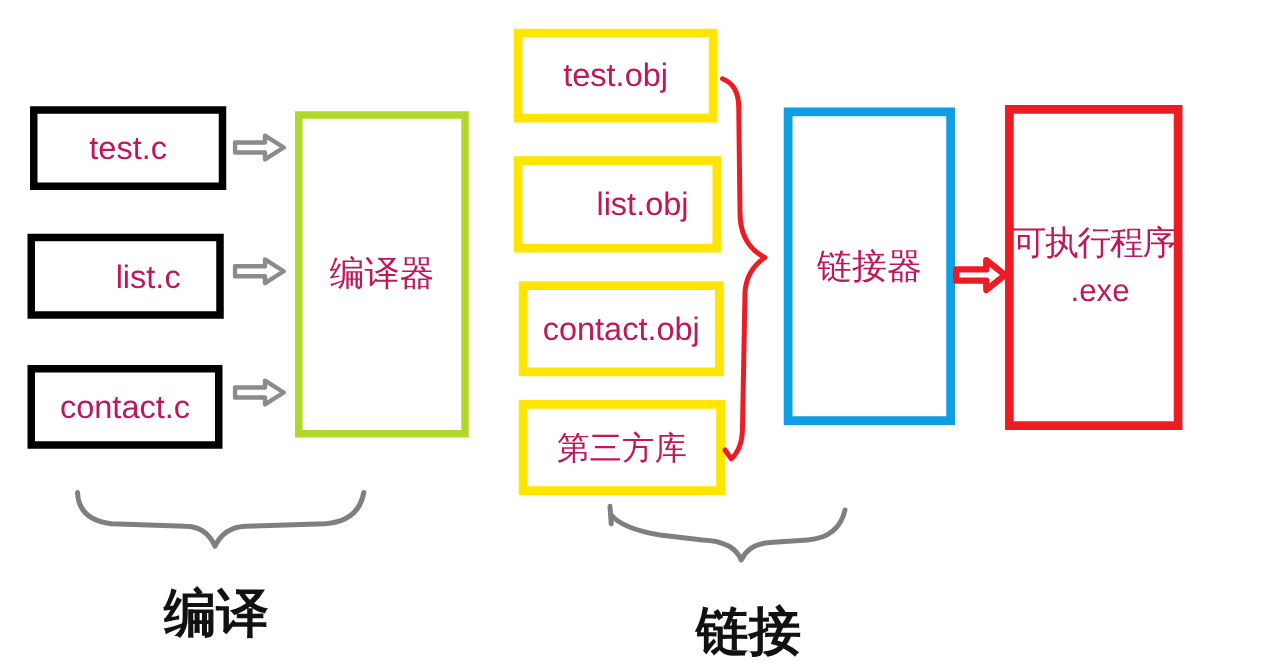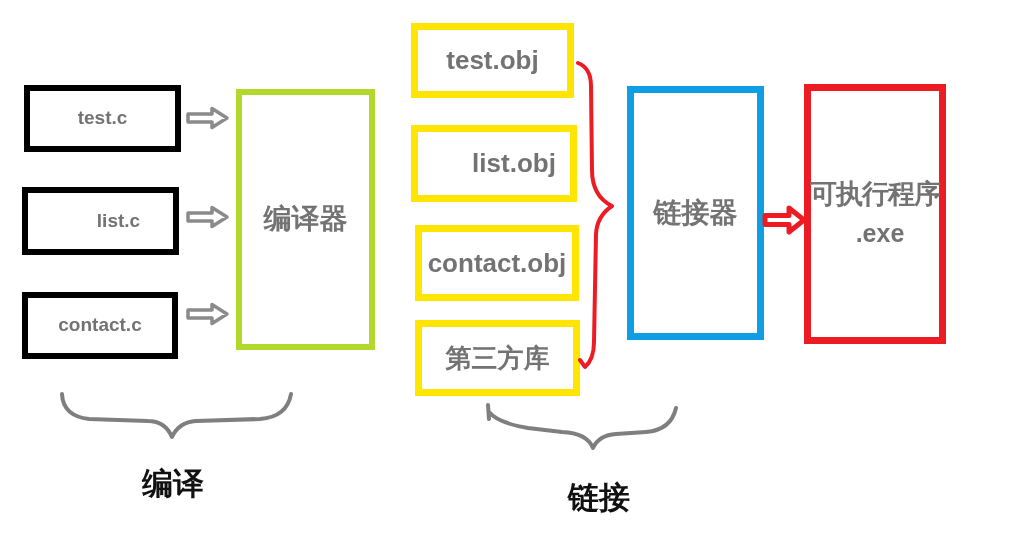"test.obj" .box span { color: #737373 -> #be185d; font-weight: bold -> normal }
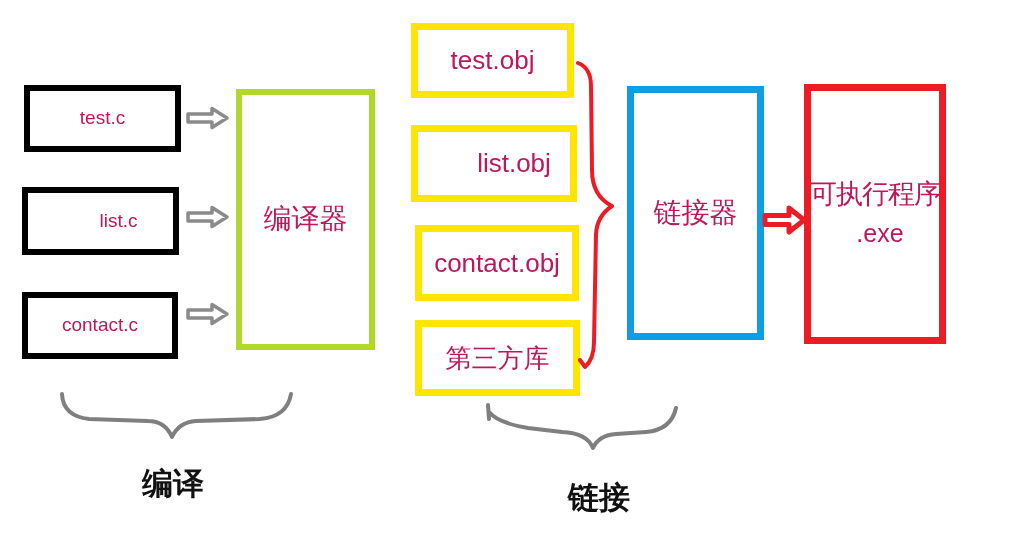"test.c" .black-box span { font-size: 19px -> 26px }
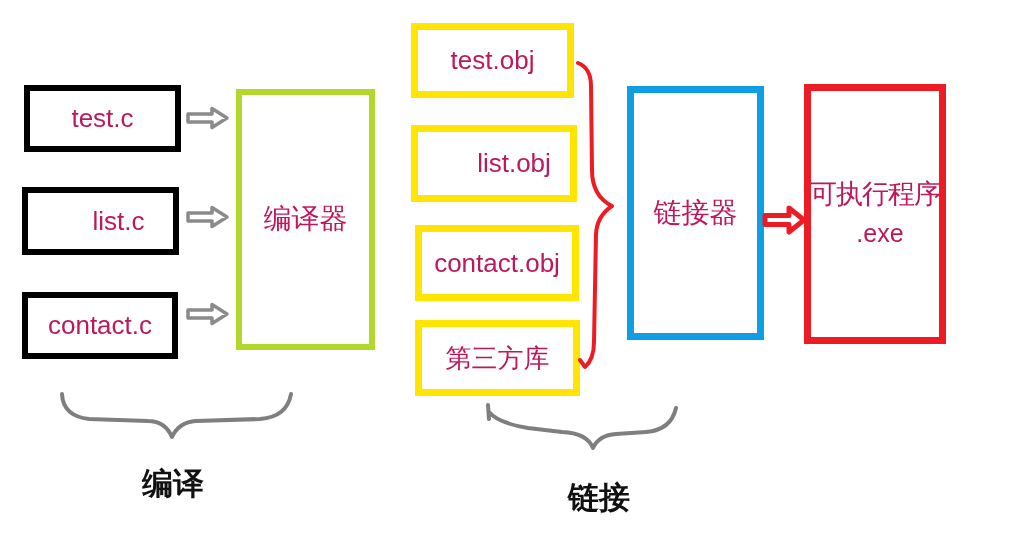"编译" .stage-label { font-size: 31px -> 42px }
